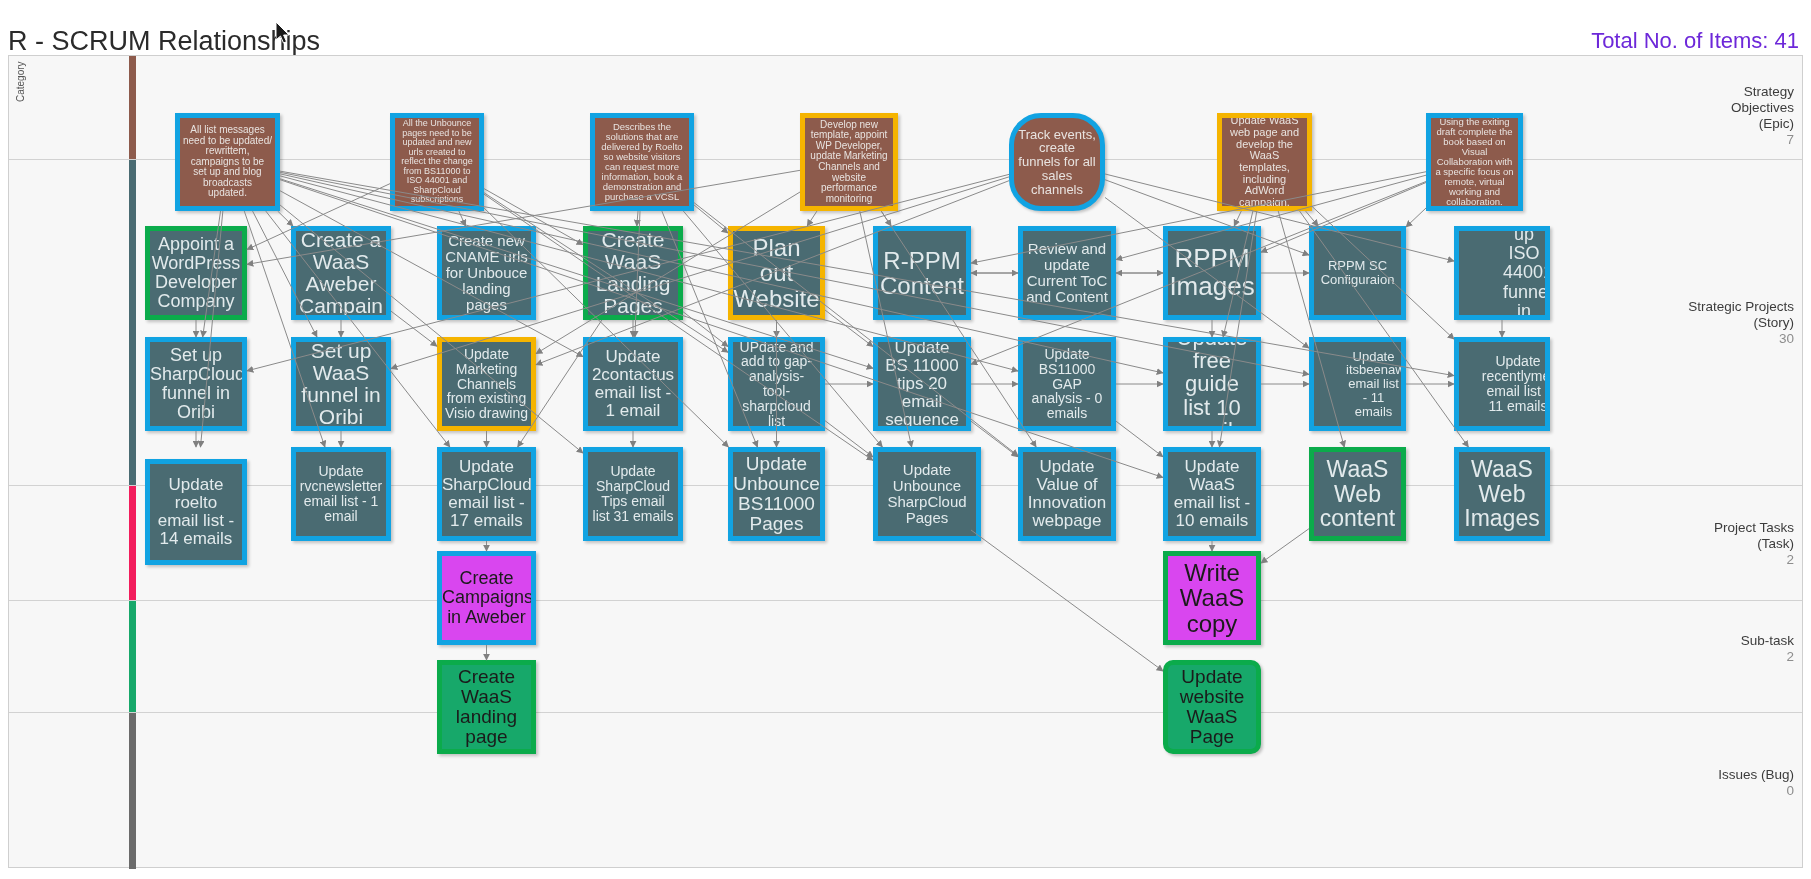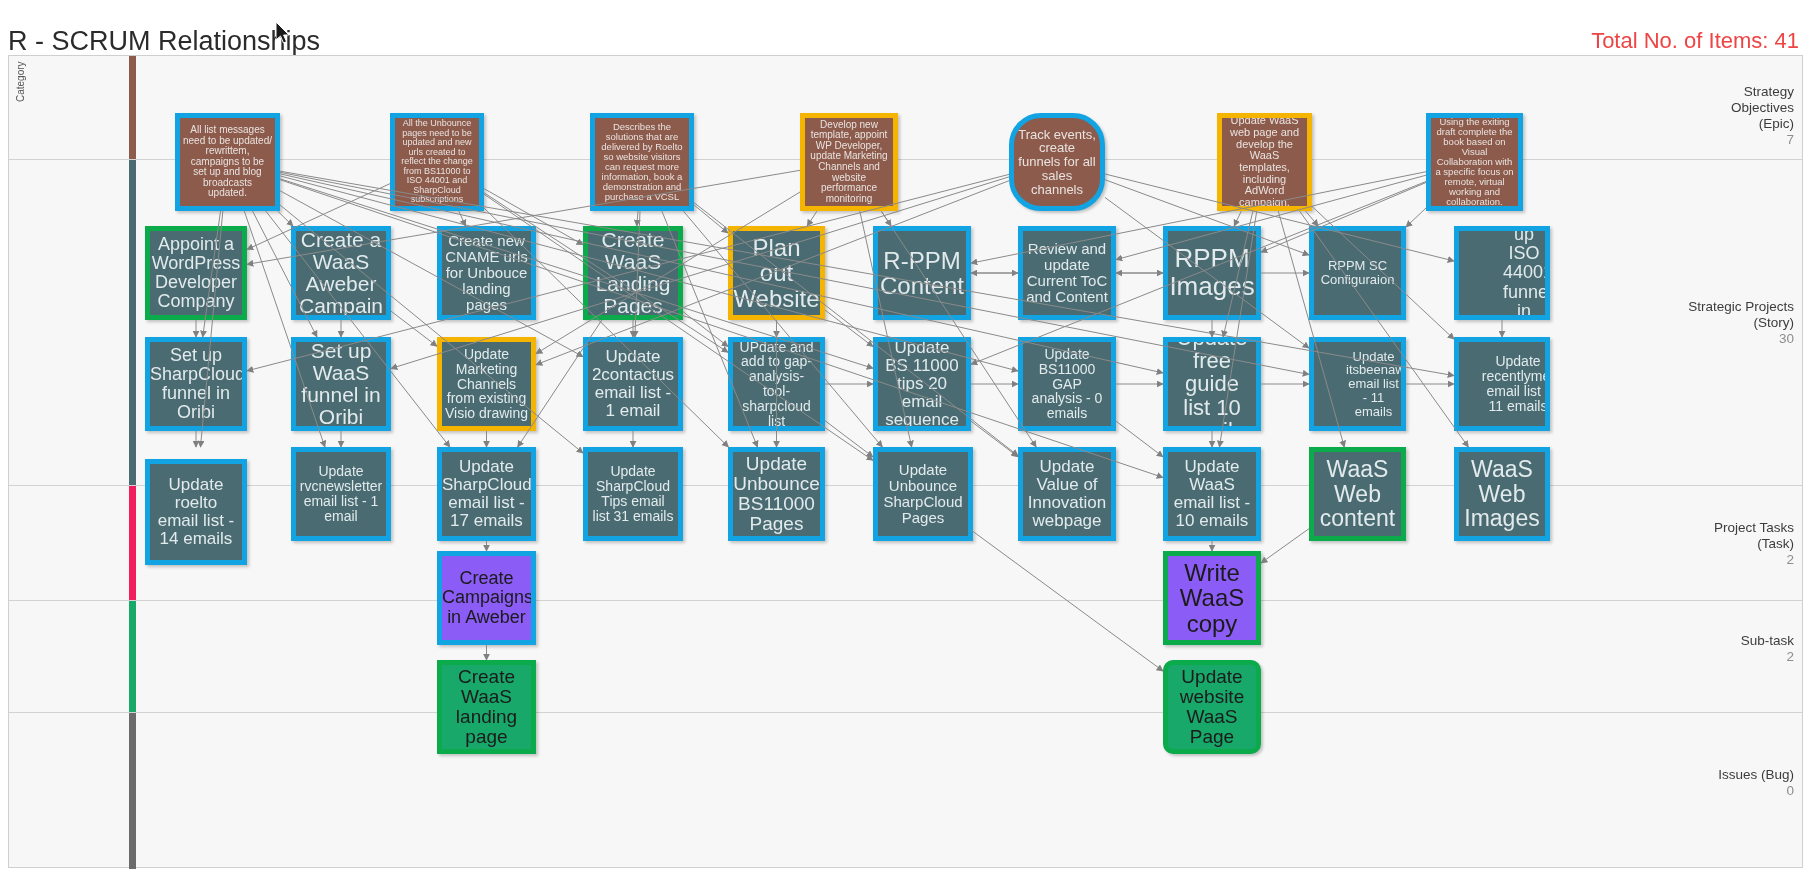"Total No. of Items: 41" #total-items { color: #ef4444 -> #6d28d9 }
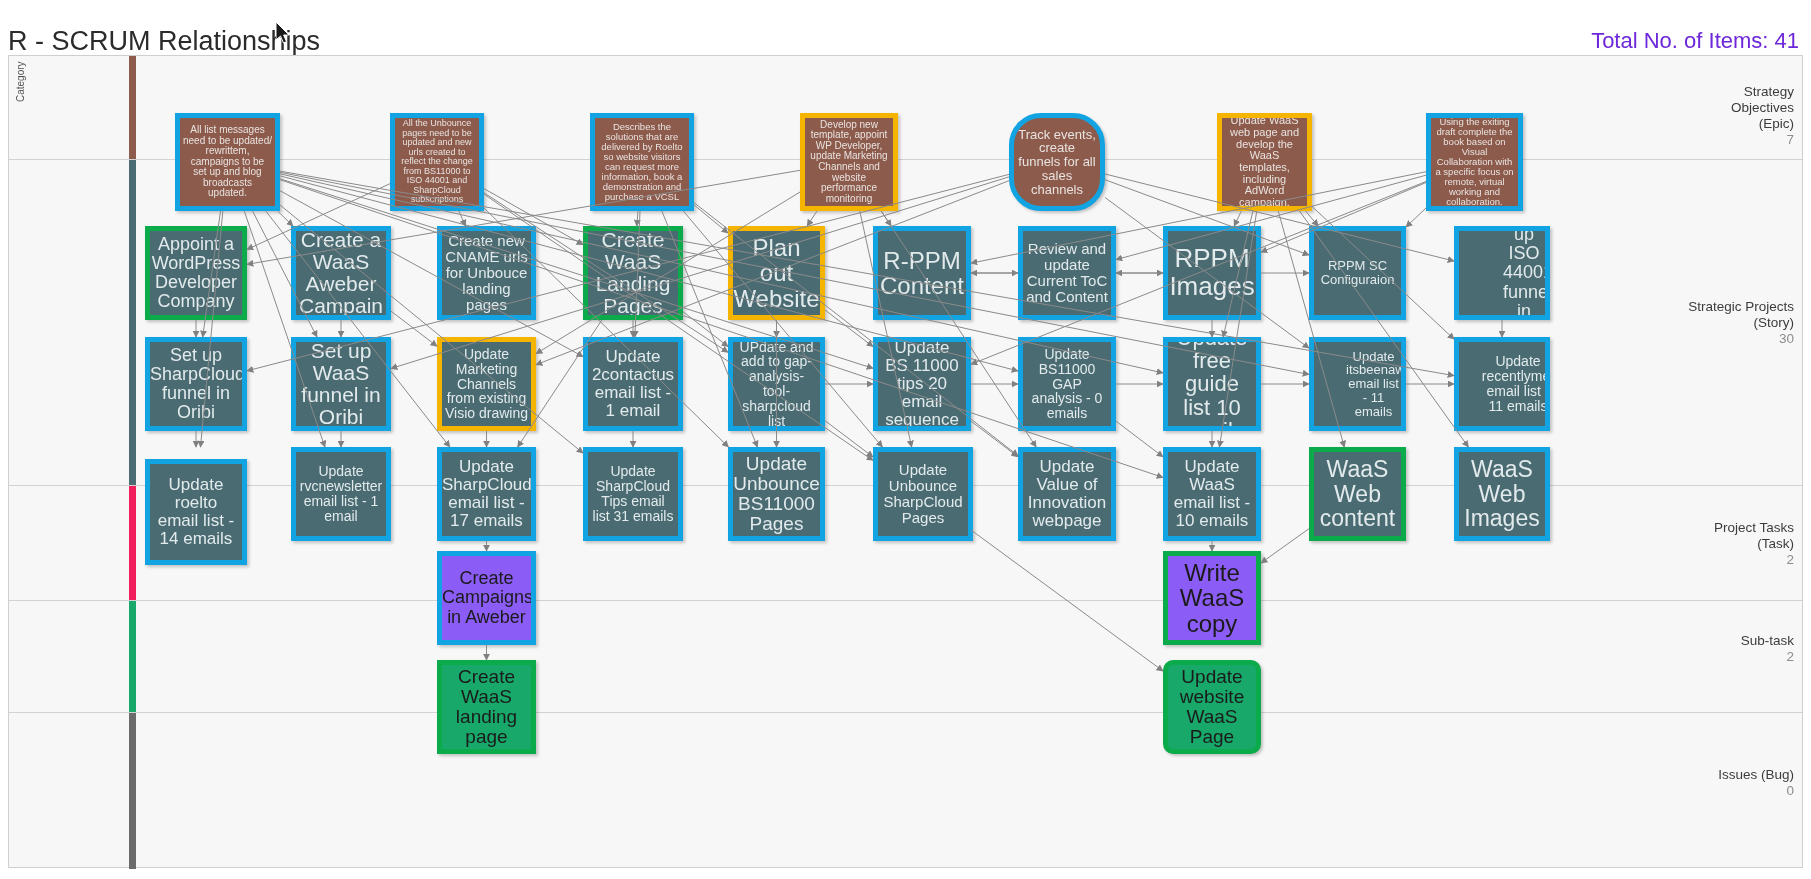"Update Unbounce SharpCloud Pages" div.card { width: 100px -> 108px }
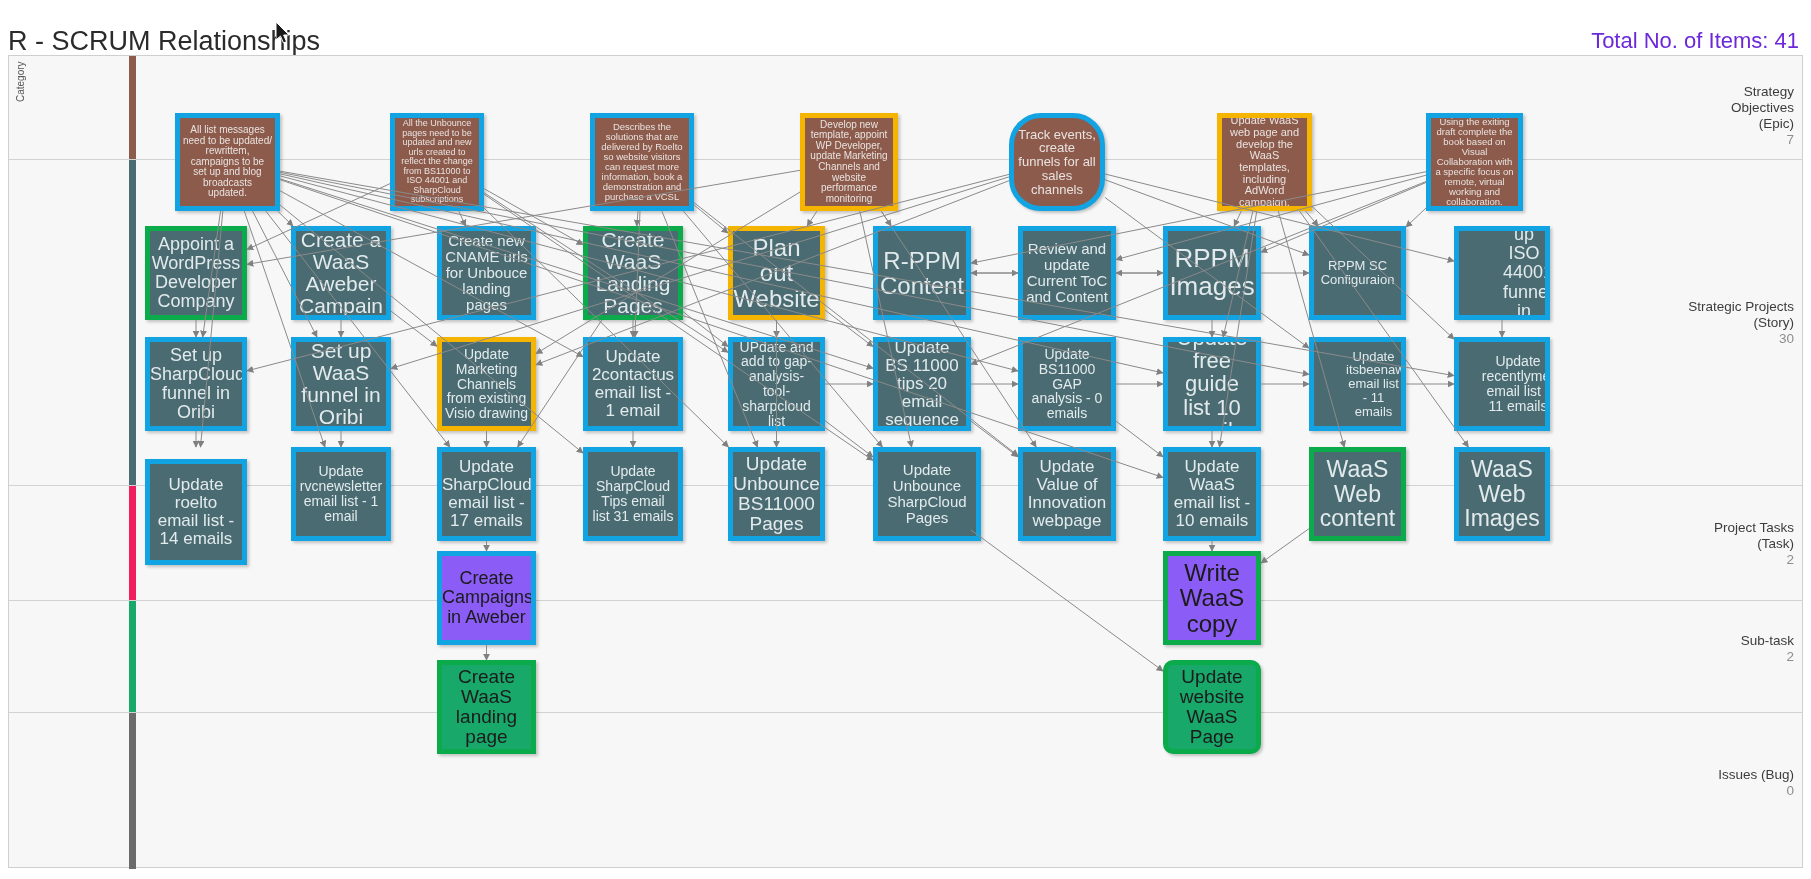"Create Campaigns in Aweber" .task { background: #8b5cf6 -> #d946ef }
